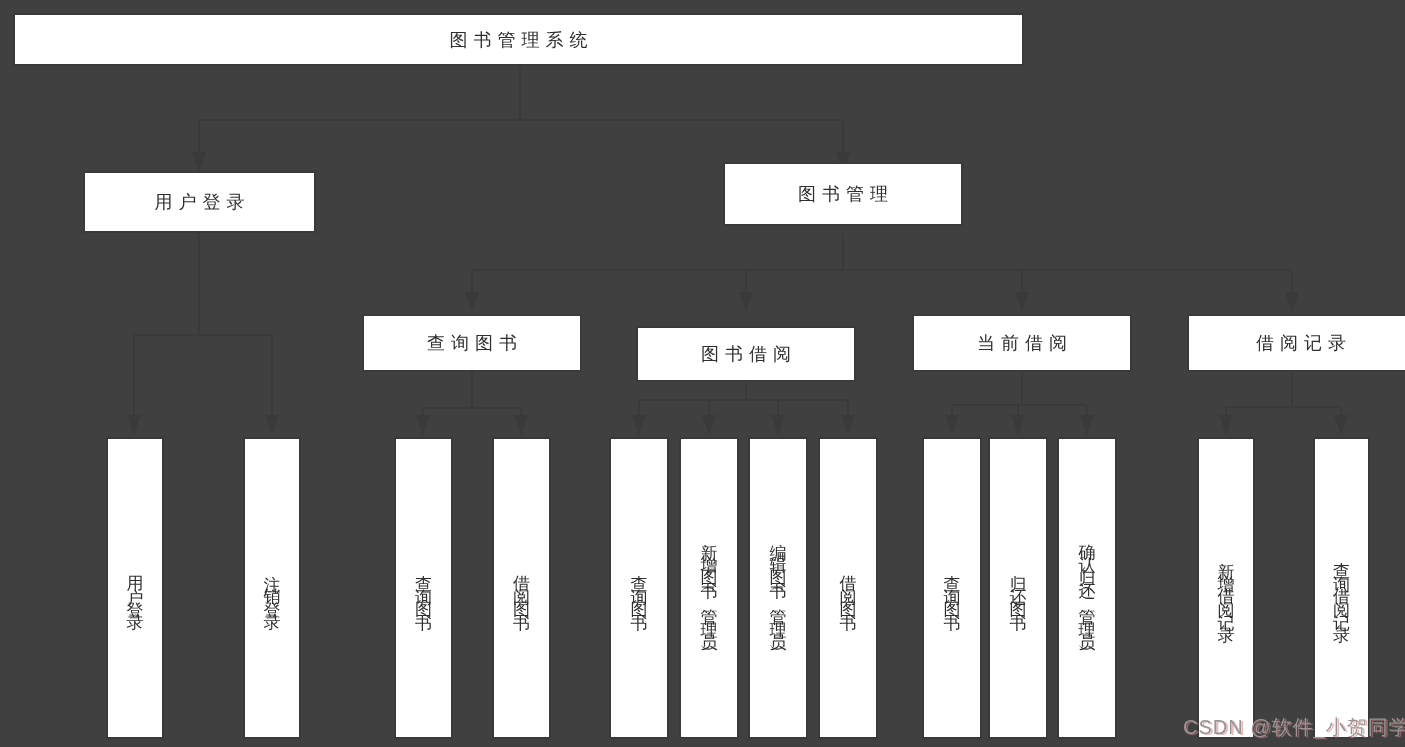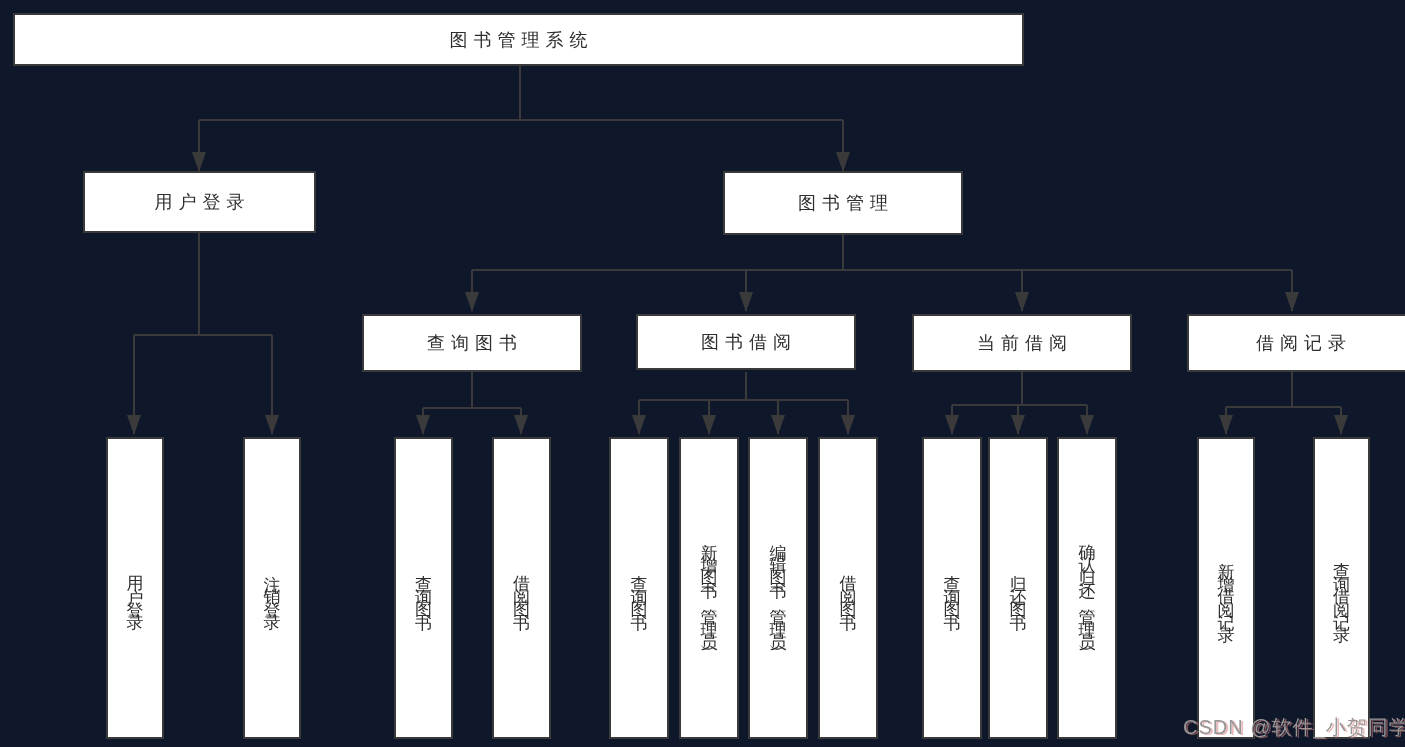"图书管理系统" #canvas { background: #0f172a -> #404040 }
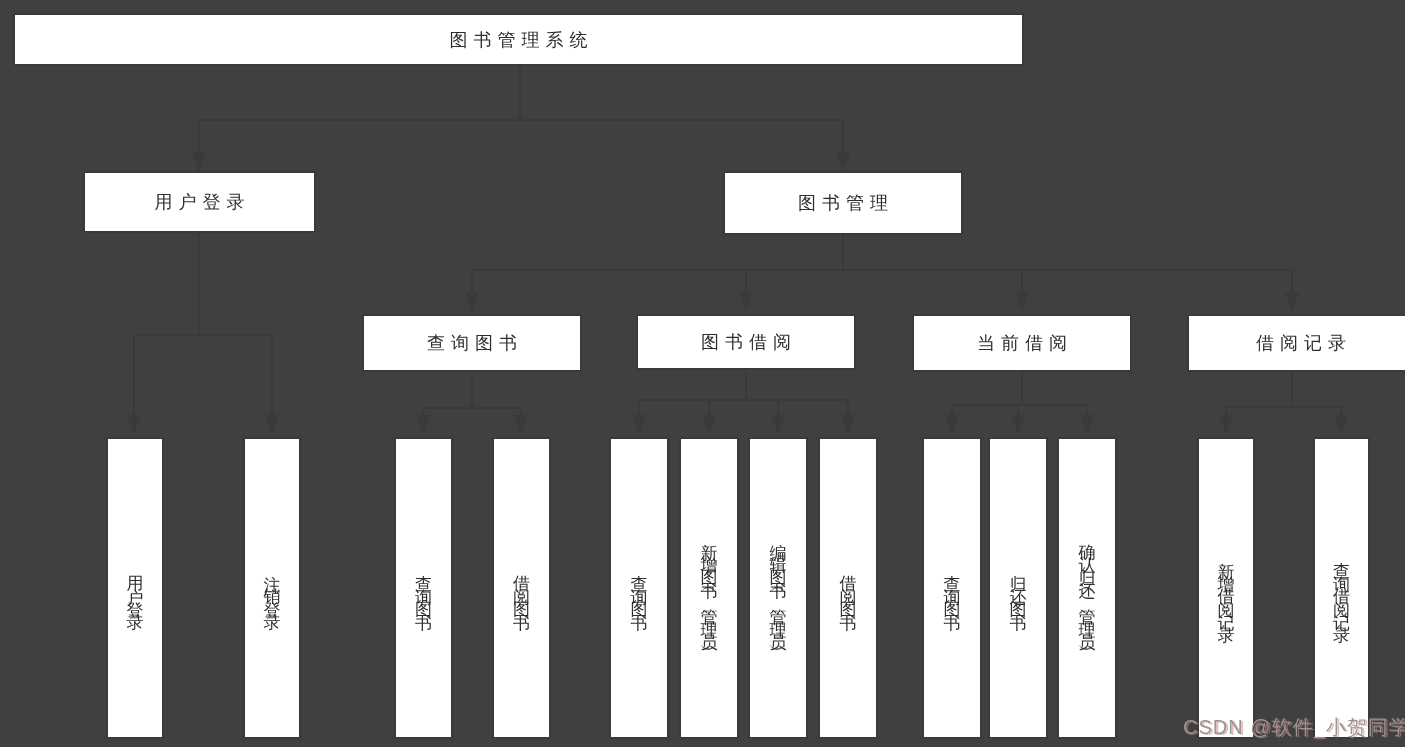"图书管理" div.node { top: 171px -> 162px }
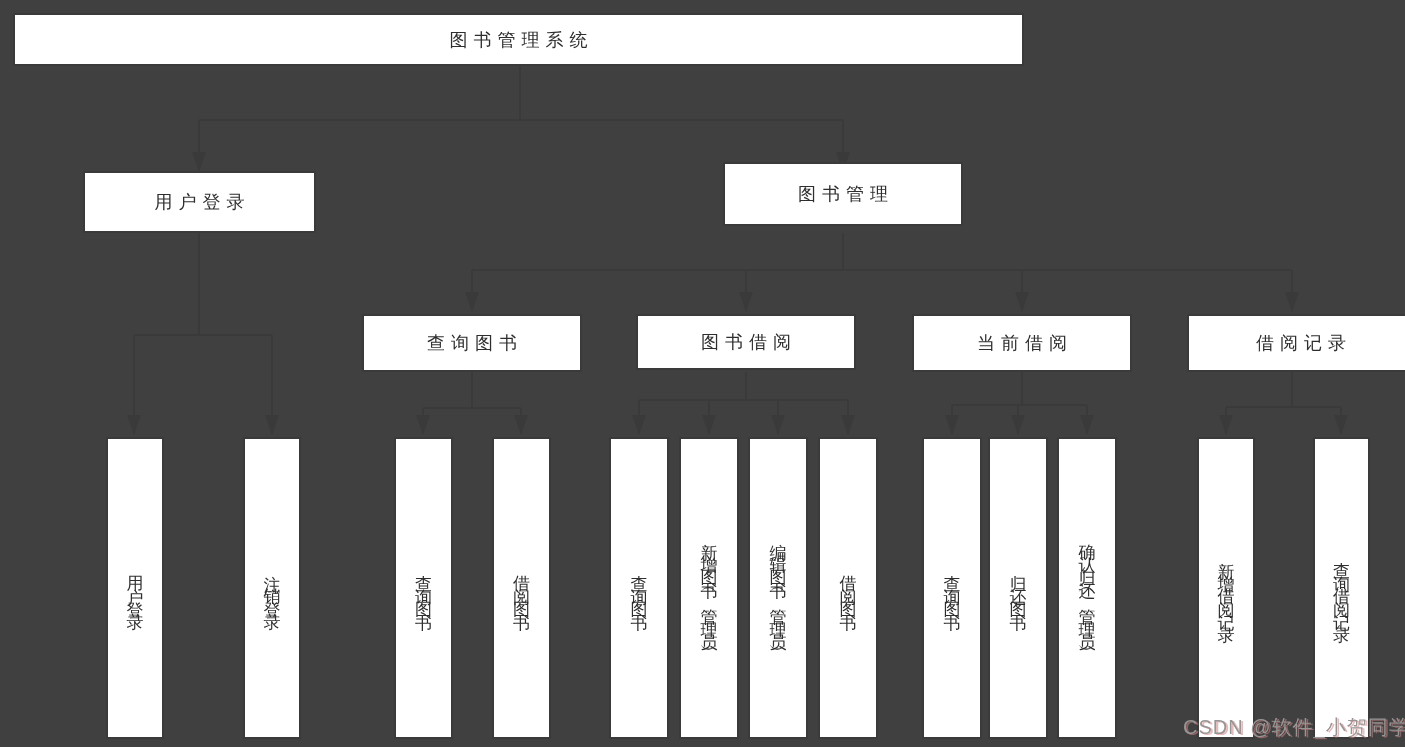"图书借阅" div.node { top: 314px -> 326px }
